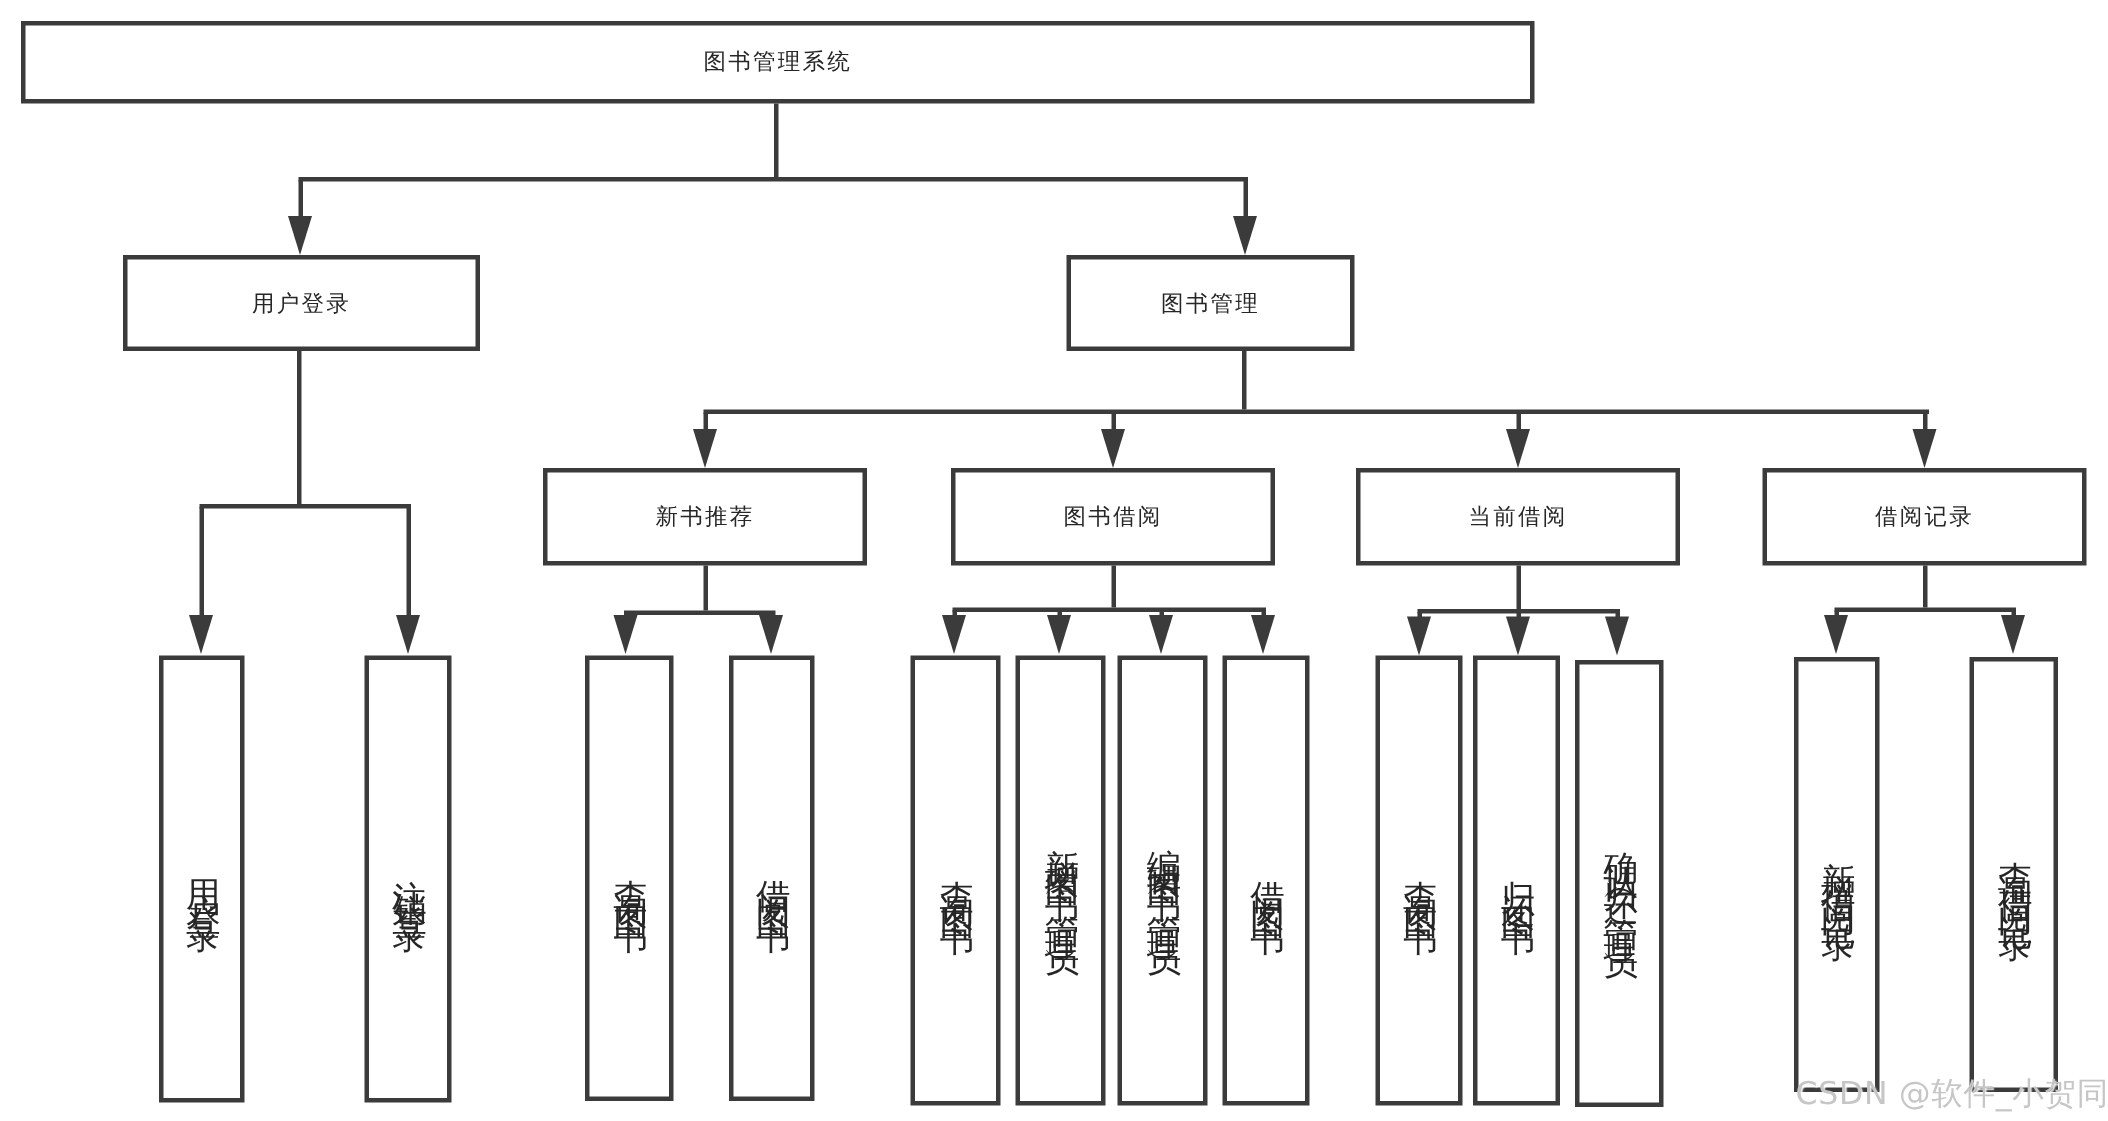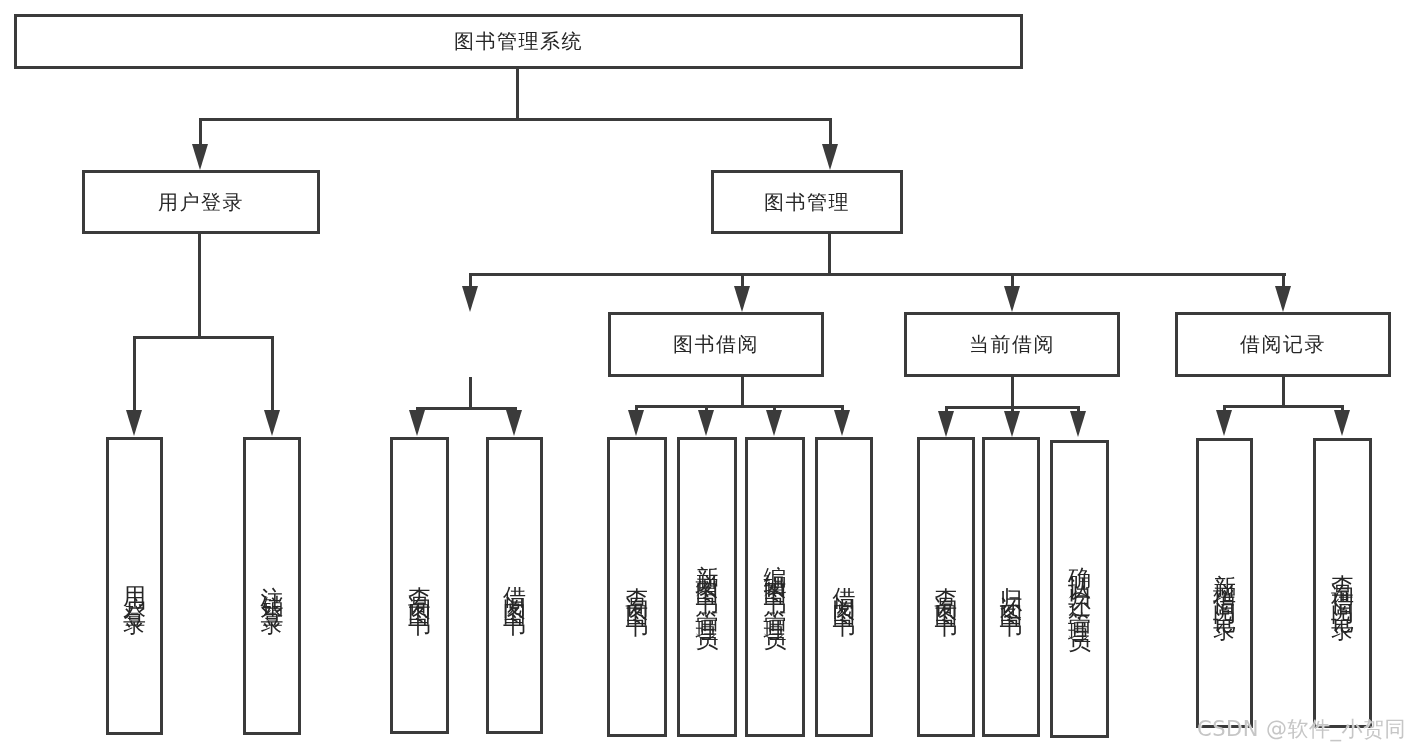"图书管理系统" .hbox .lbl { font-size: 20px -> 15px }
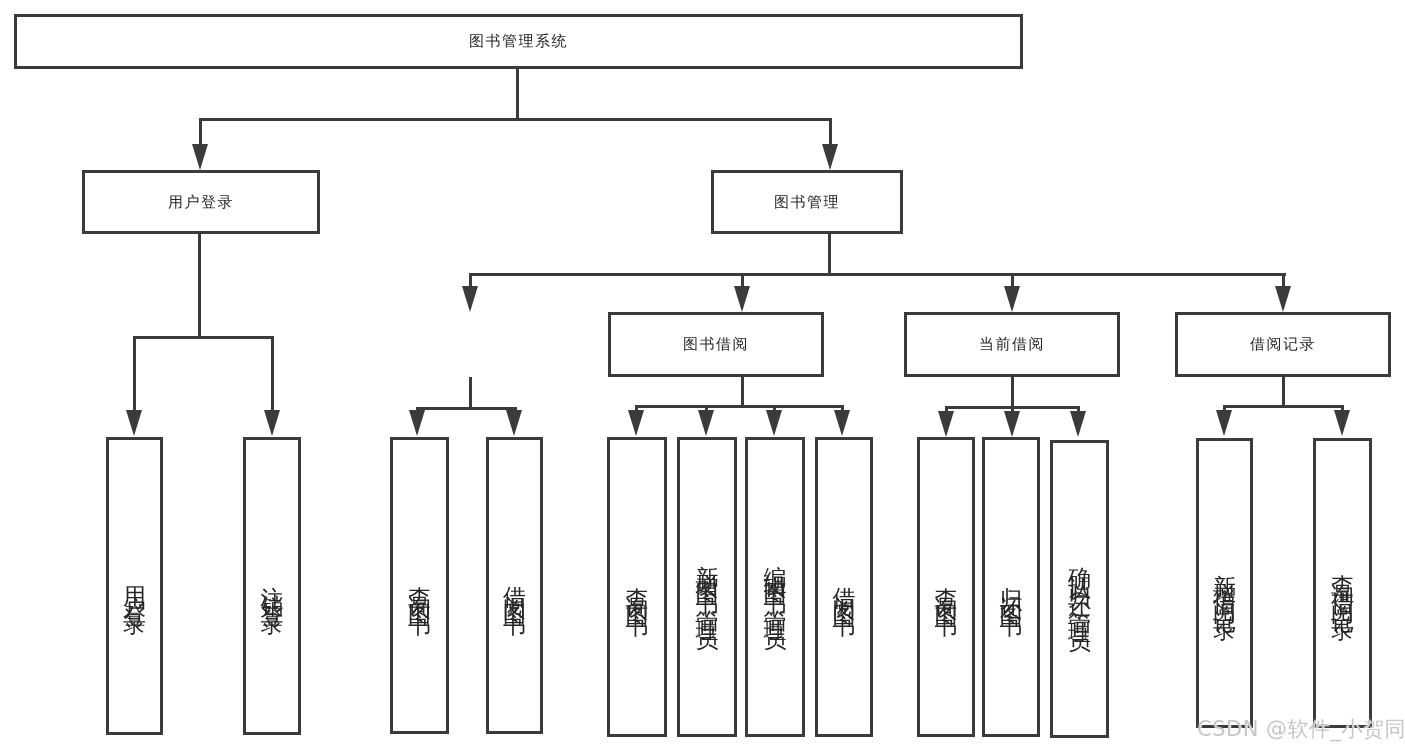"新书推荐" div.box { html: none -> <div> <span>新书推荐</span> </div> }
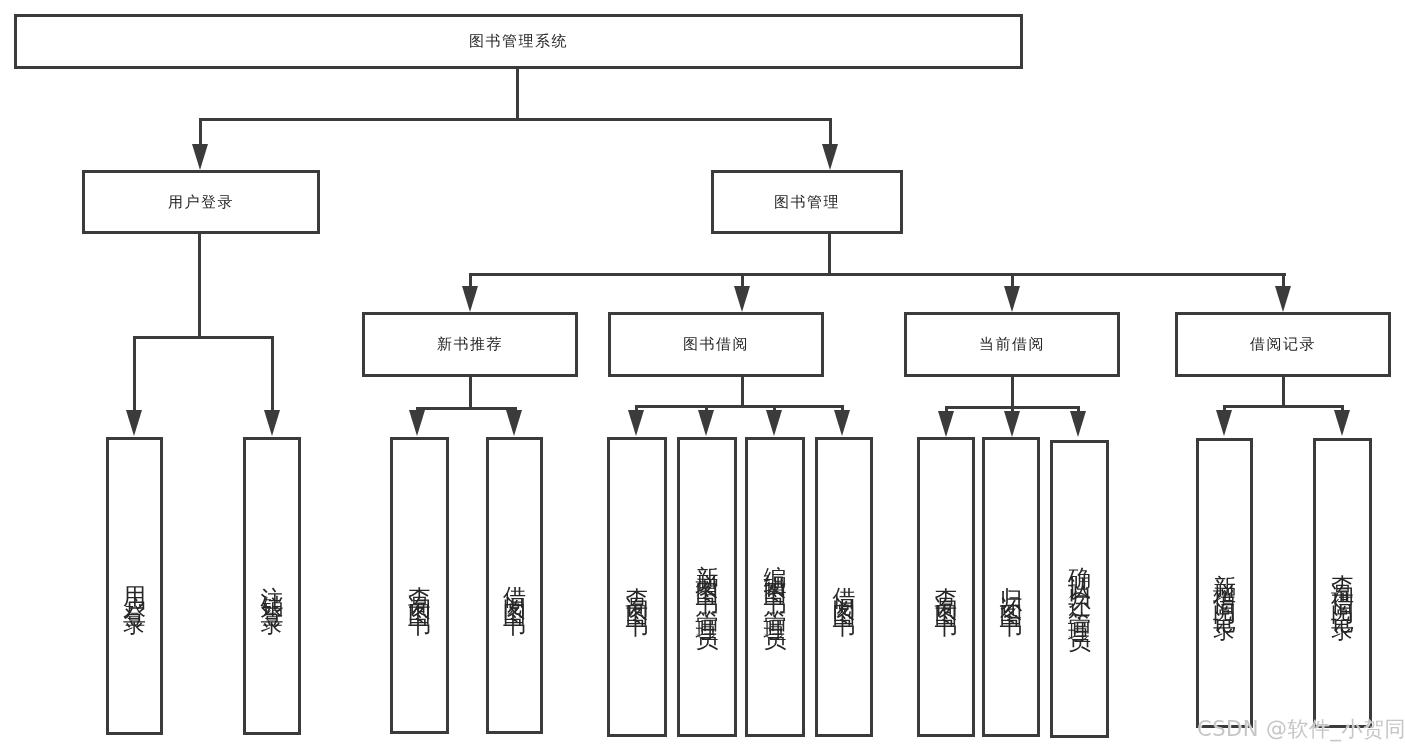"图书借阅" div.box { left: 608px -> 634px }
